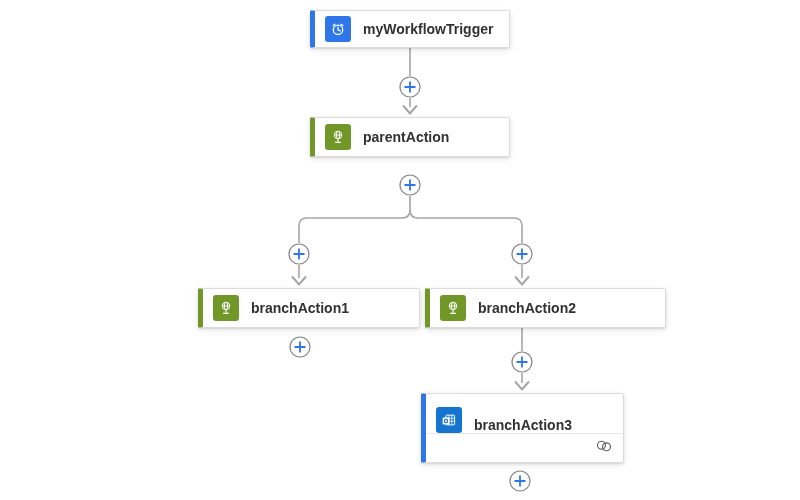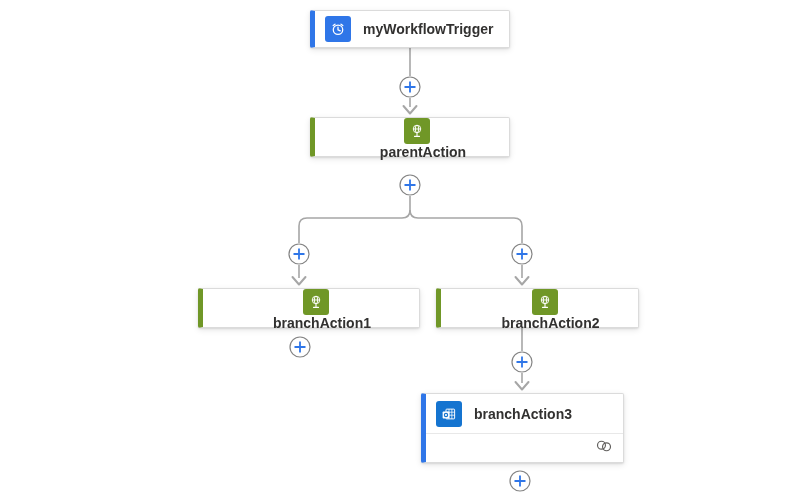"parentAction" .node.green { flex-direction: column -> none }
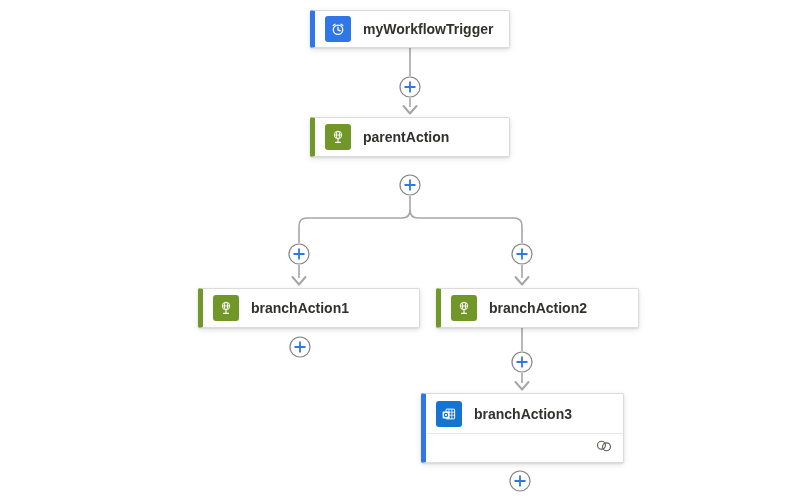"branchAction2" .n-branch2 { left: 436px -> 425px; width: 203px -> 241px }
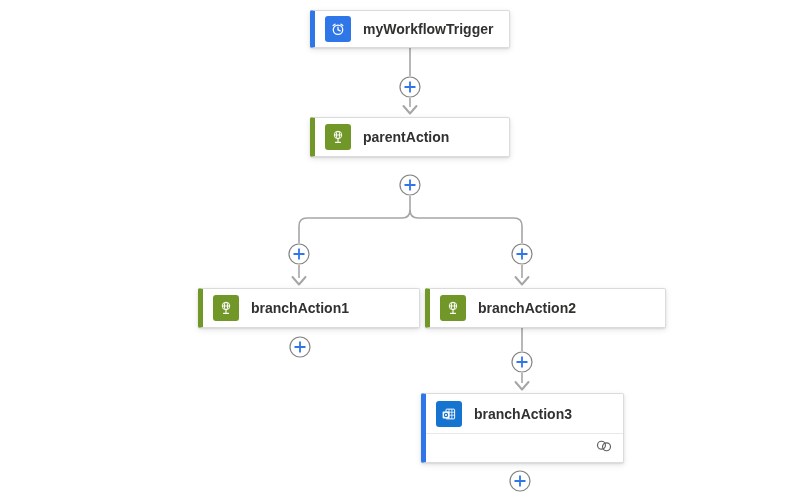"branchAction3" .node .row { align-items: center -> flex-end }
